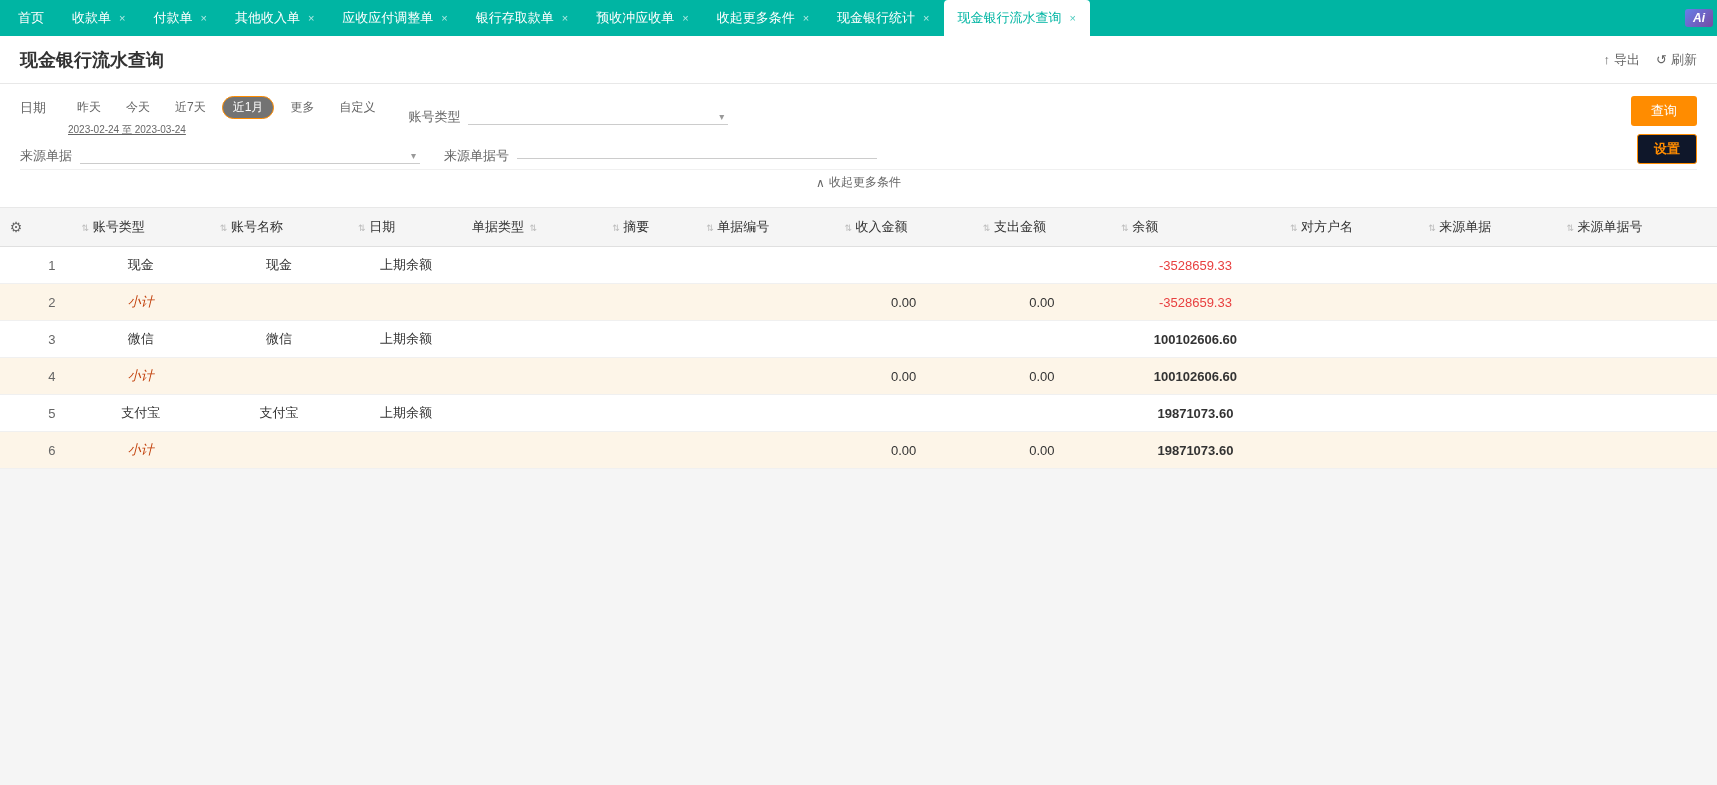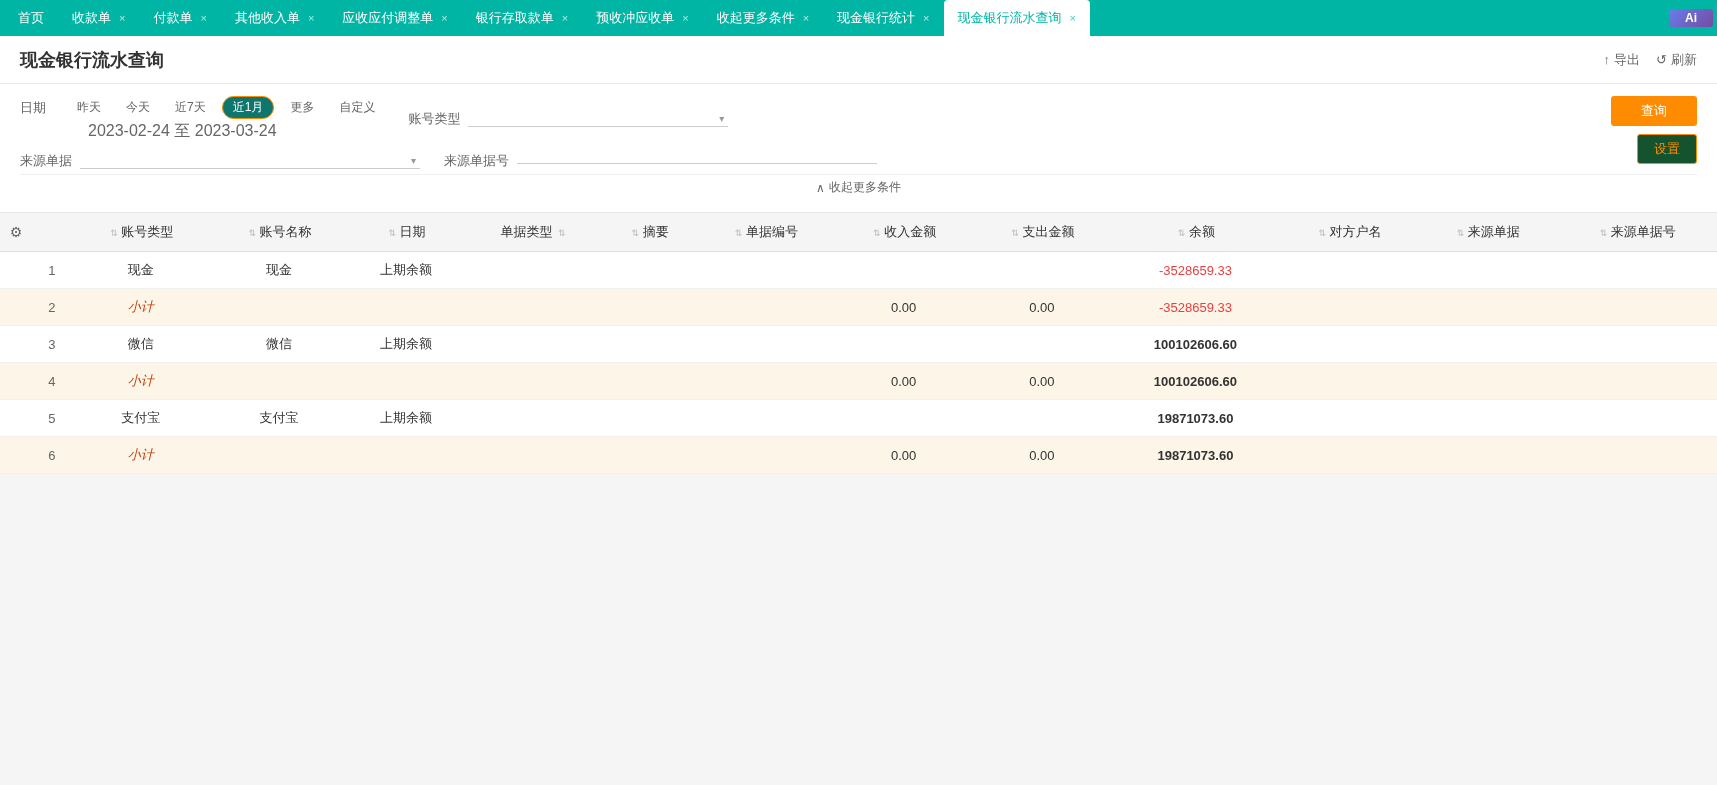"Ai" .ai-badge { font-style: none -> italic; padding: 2px 16px -> 2px 8px }
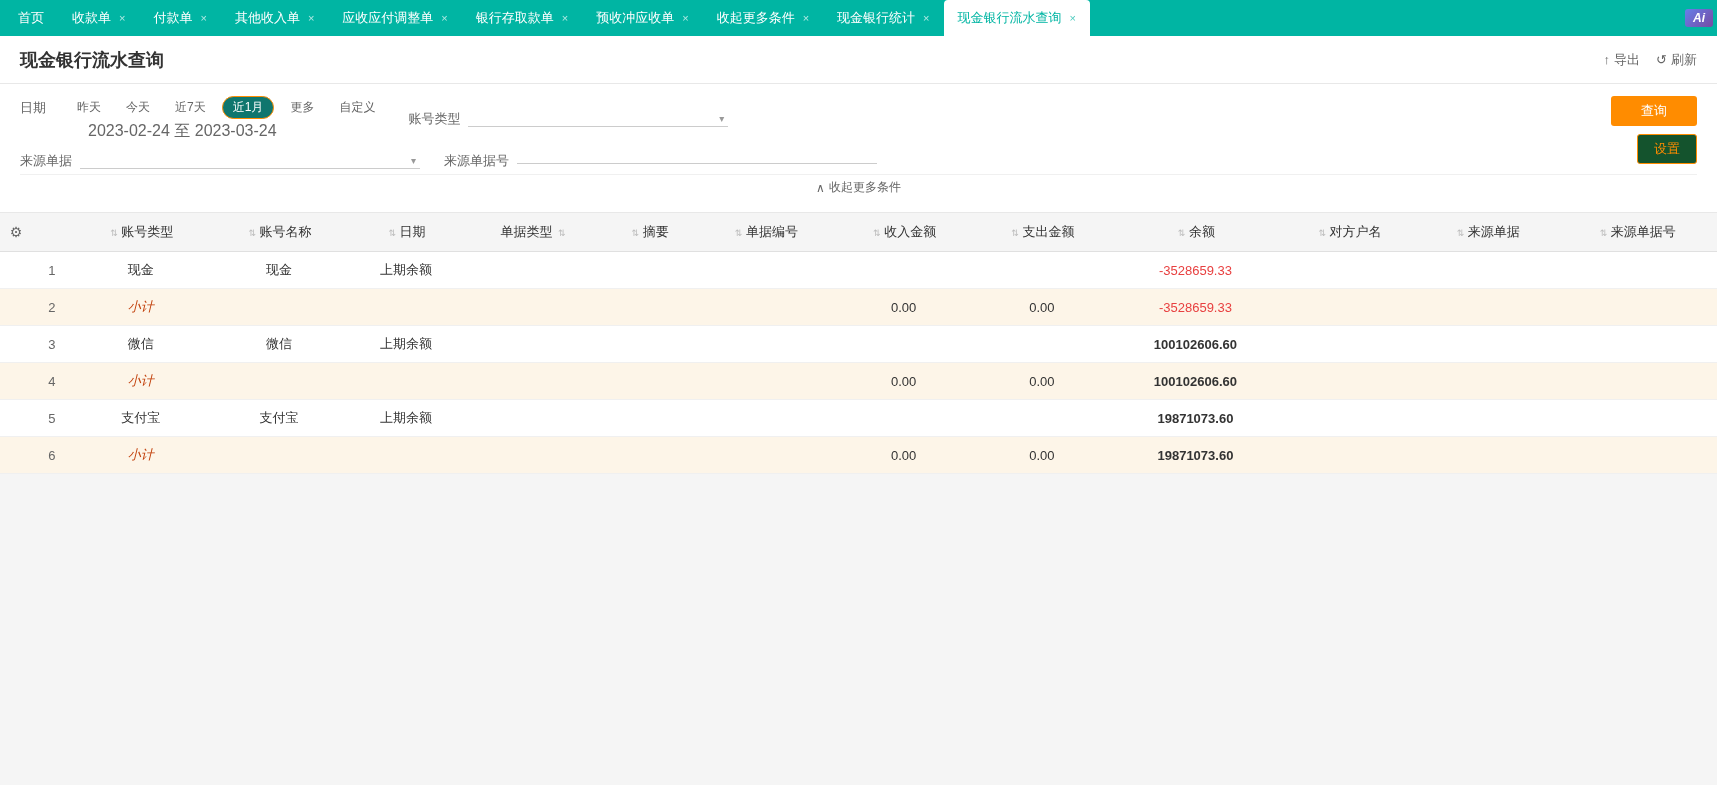"近1月" .date-btn.active { background: #0f766e -> #737373 }
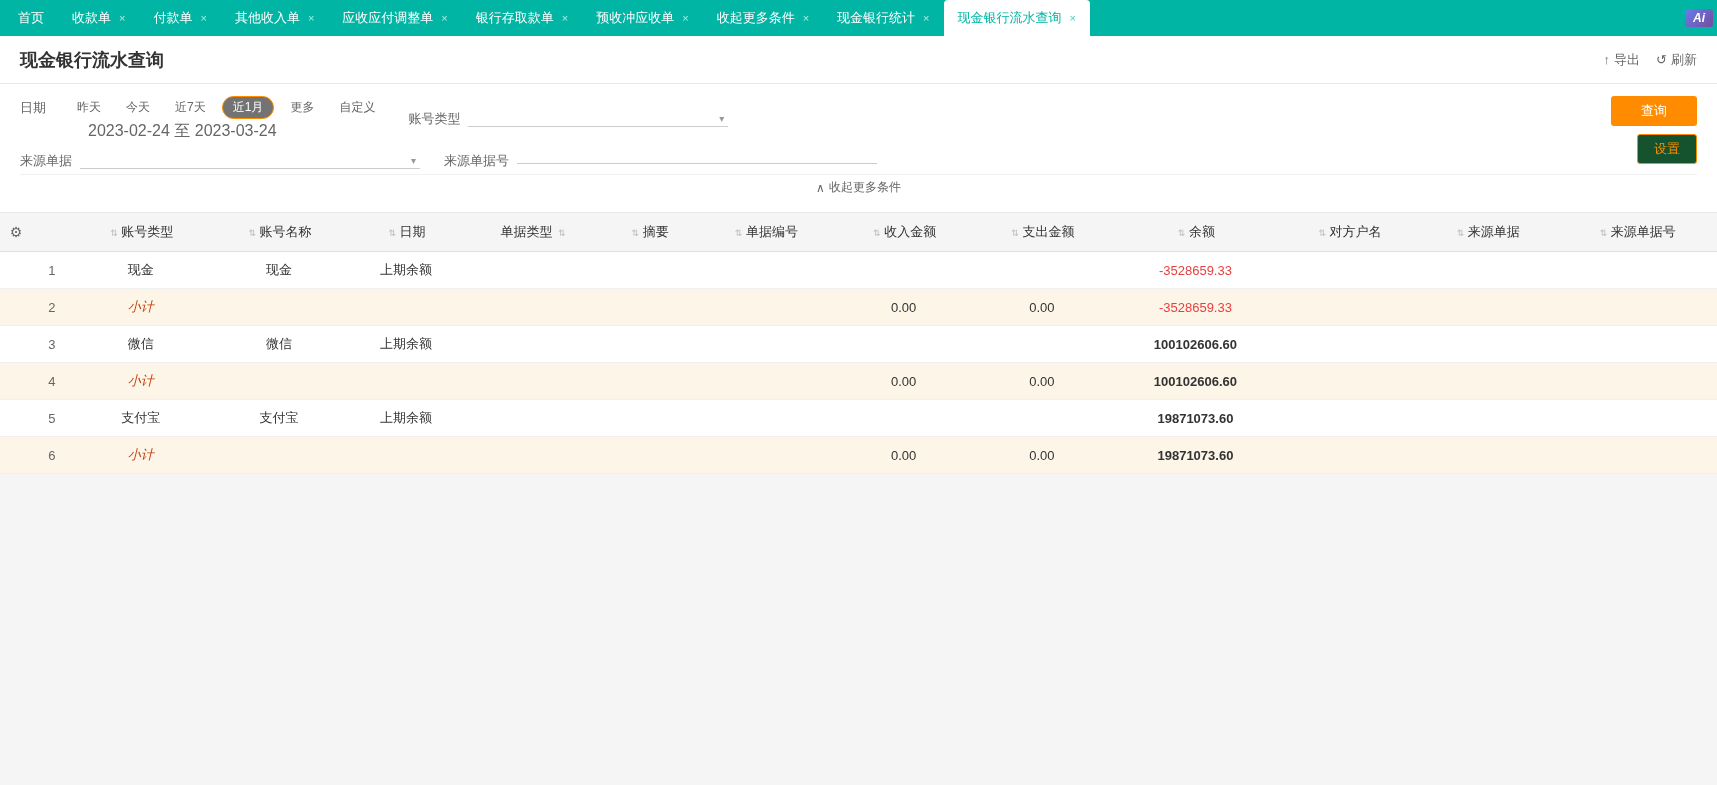"查询" .query-btn { padding: 6px 30px -> 6px 20px }
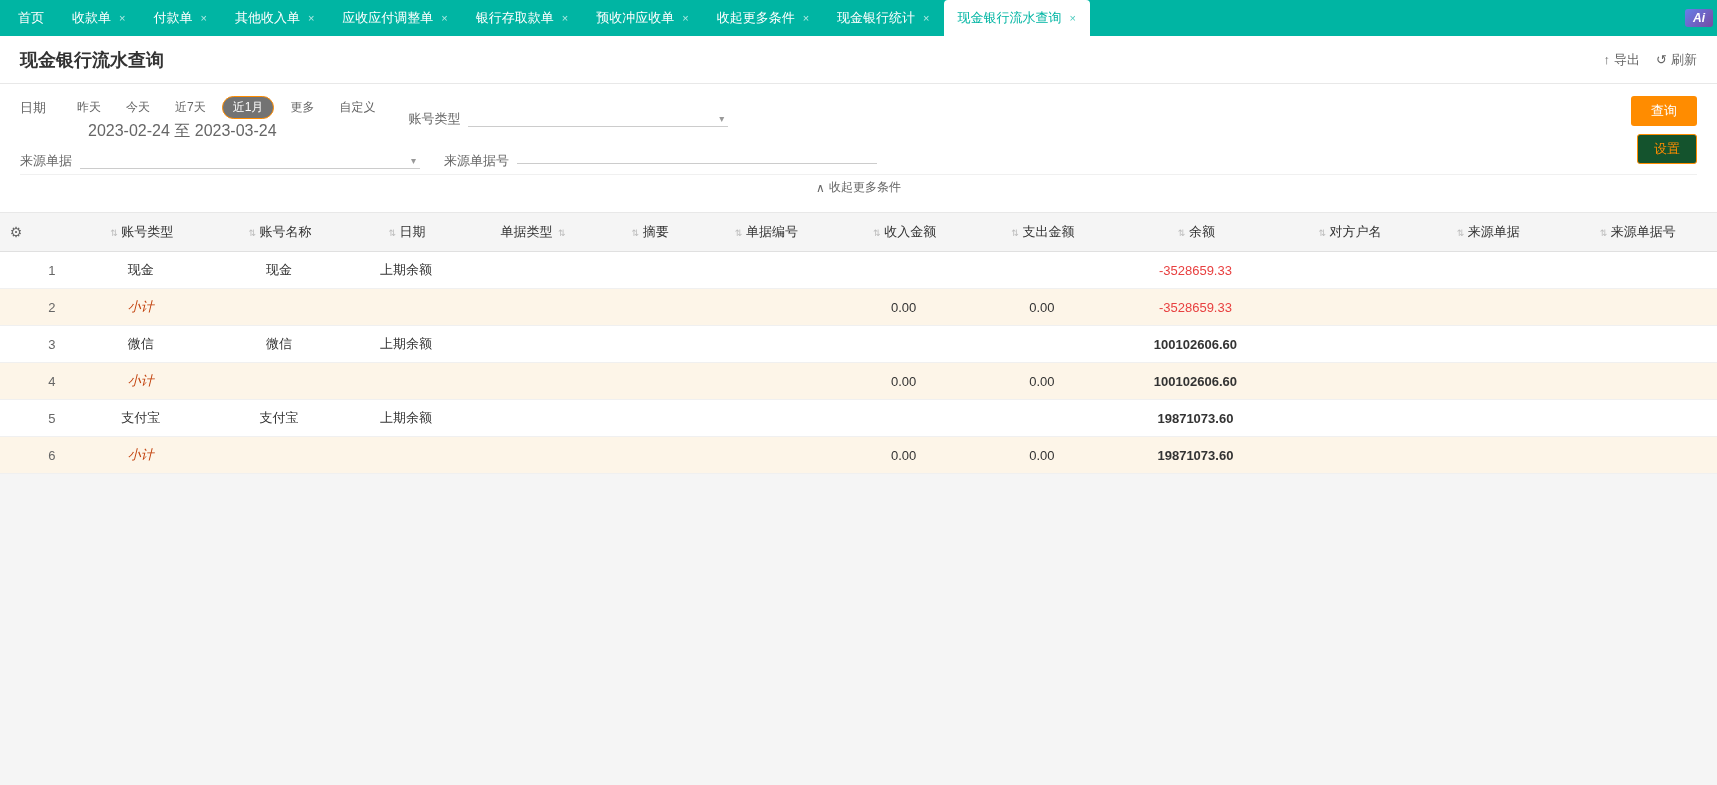"2023-02-24 至 2023-03-24" .date-range { font-size: 16px -> 10px; margin-left: 20px -> 0; text-decoration: none -> underline }
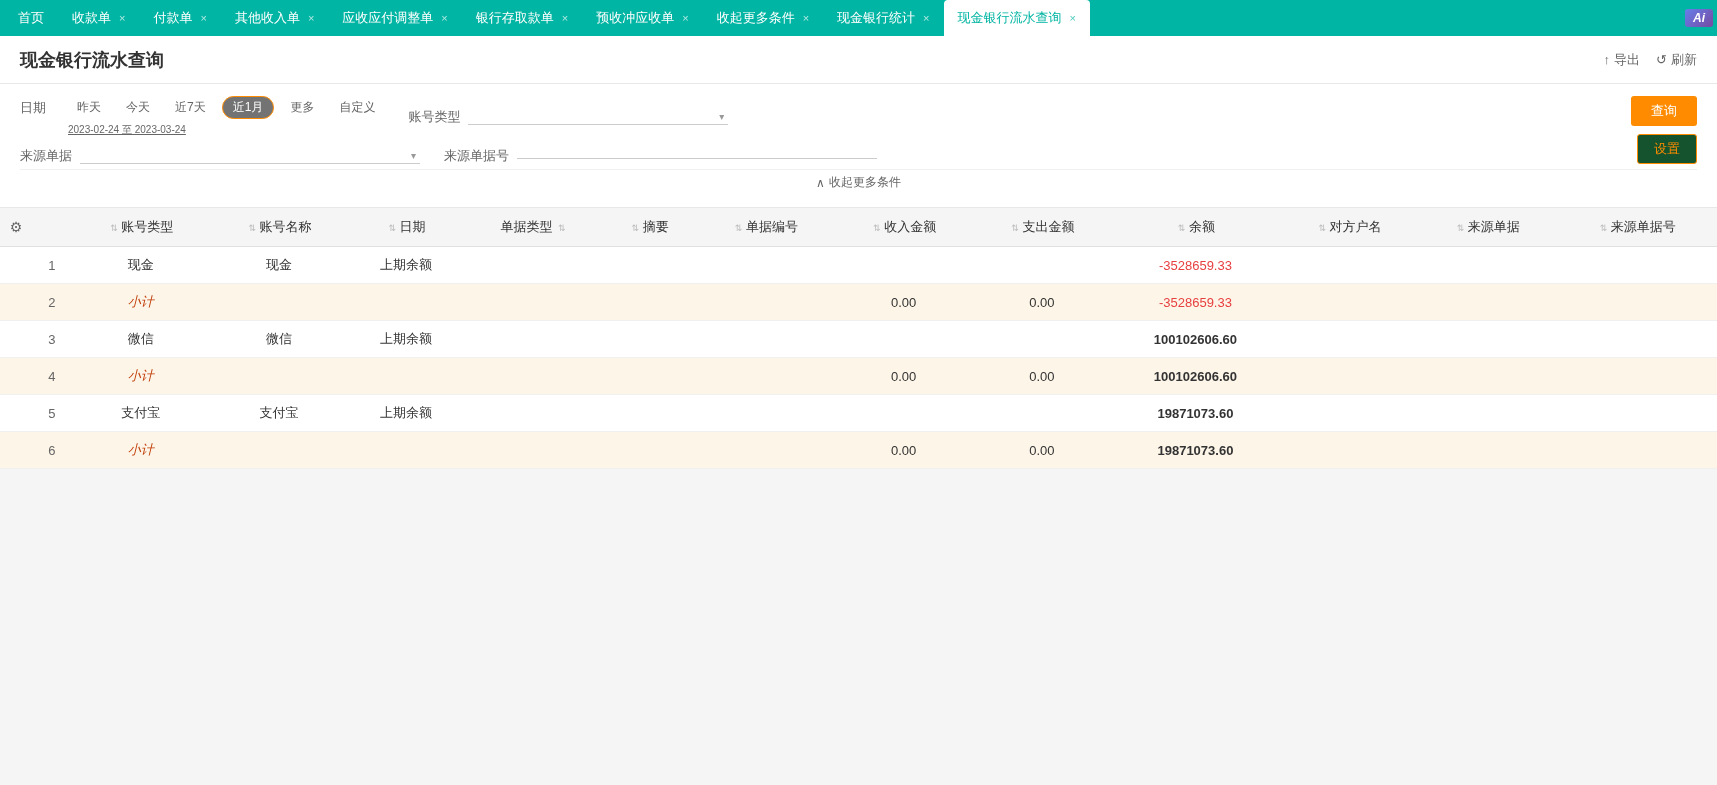"设置" .settings-btn { background: #14532d -> #0f172a; font-weight: none -> bold }
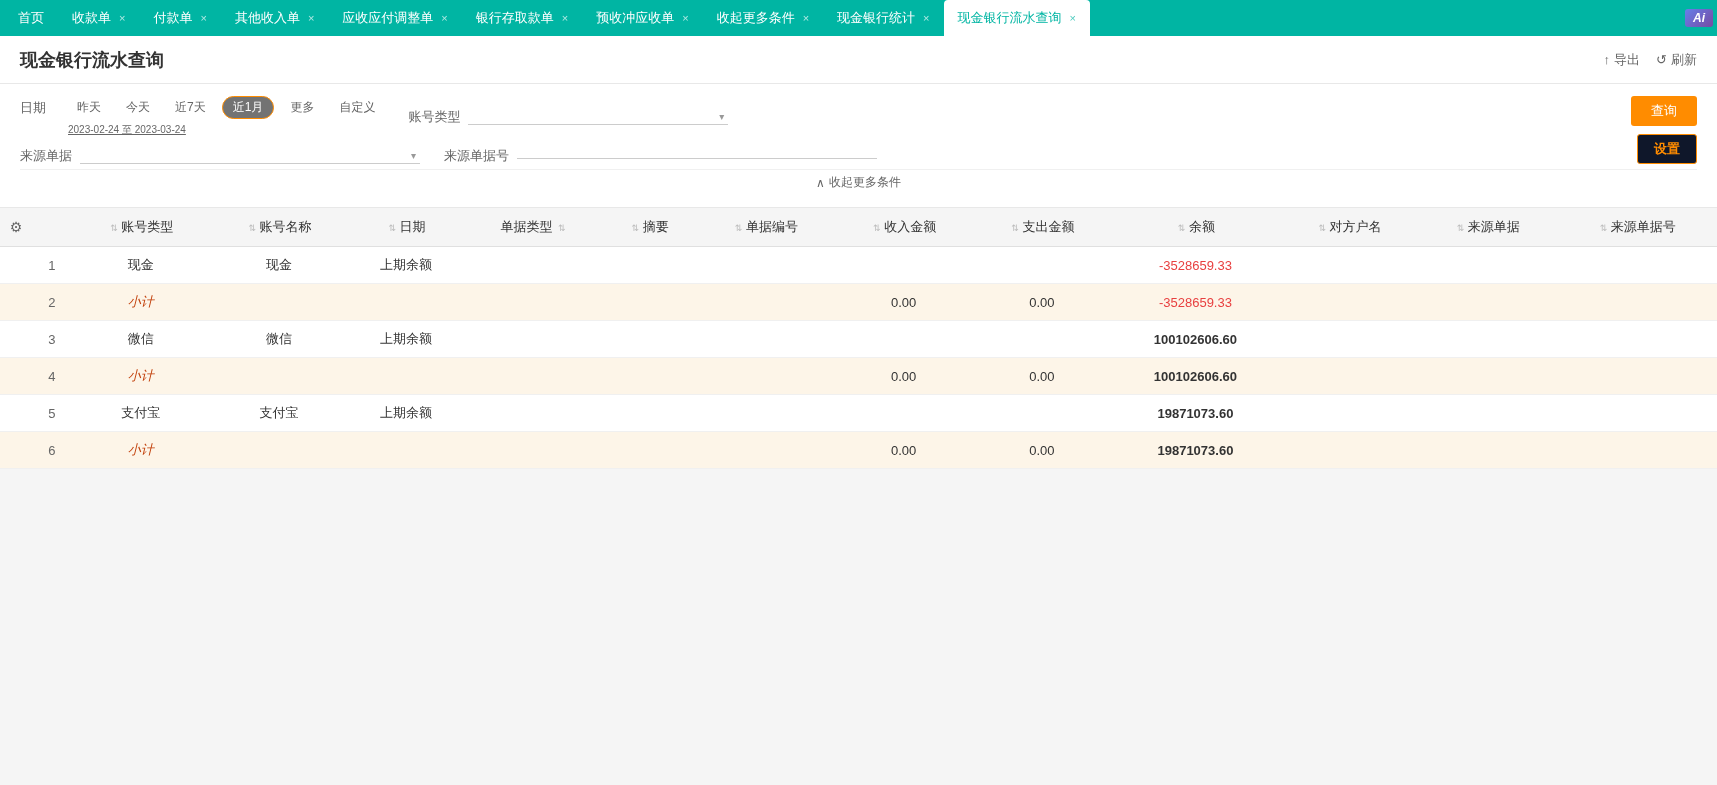"⇅ 账号类型" th { text-align: center -> left }
